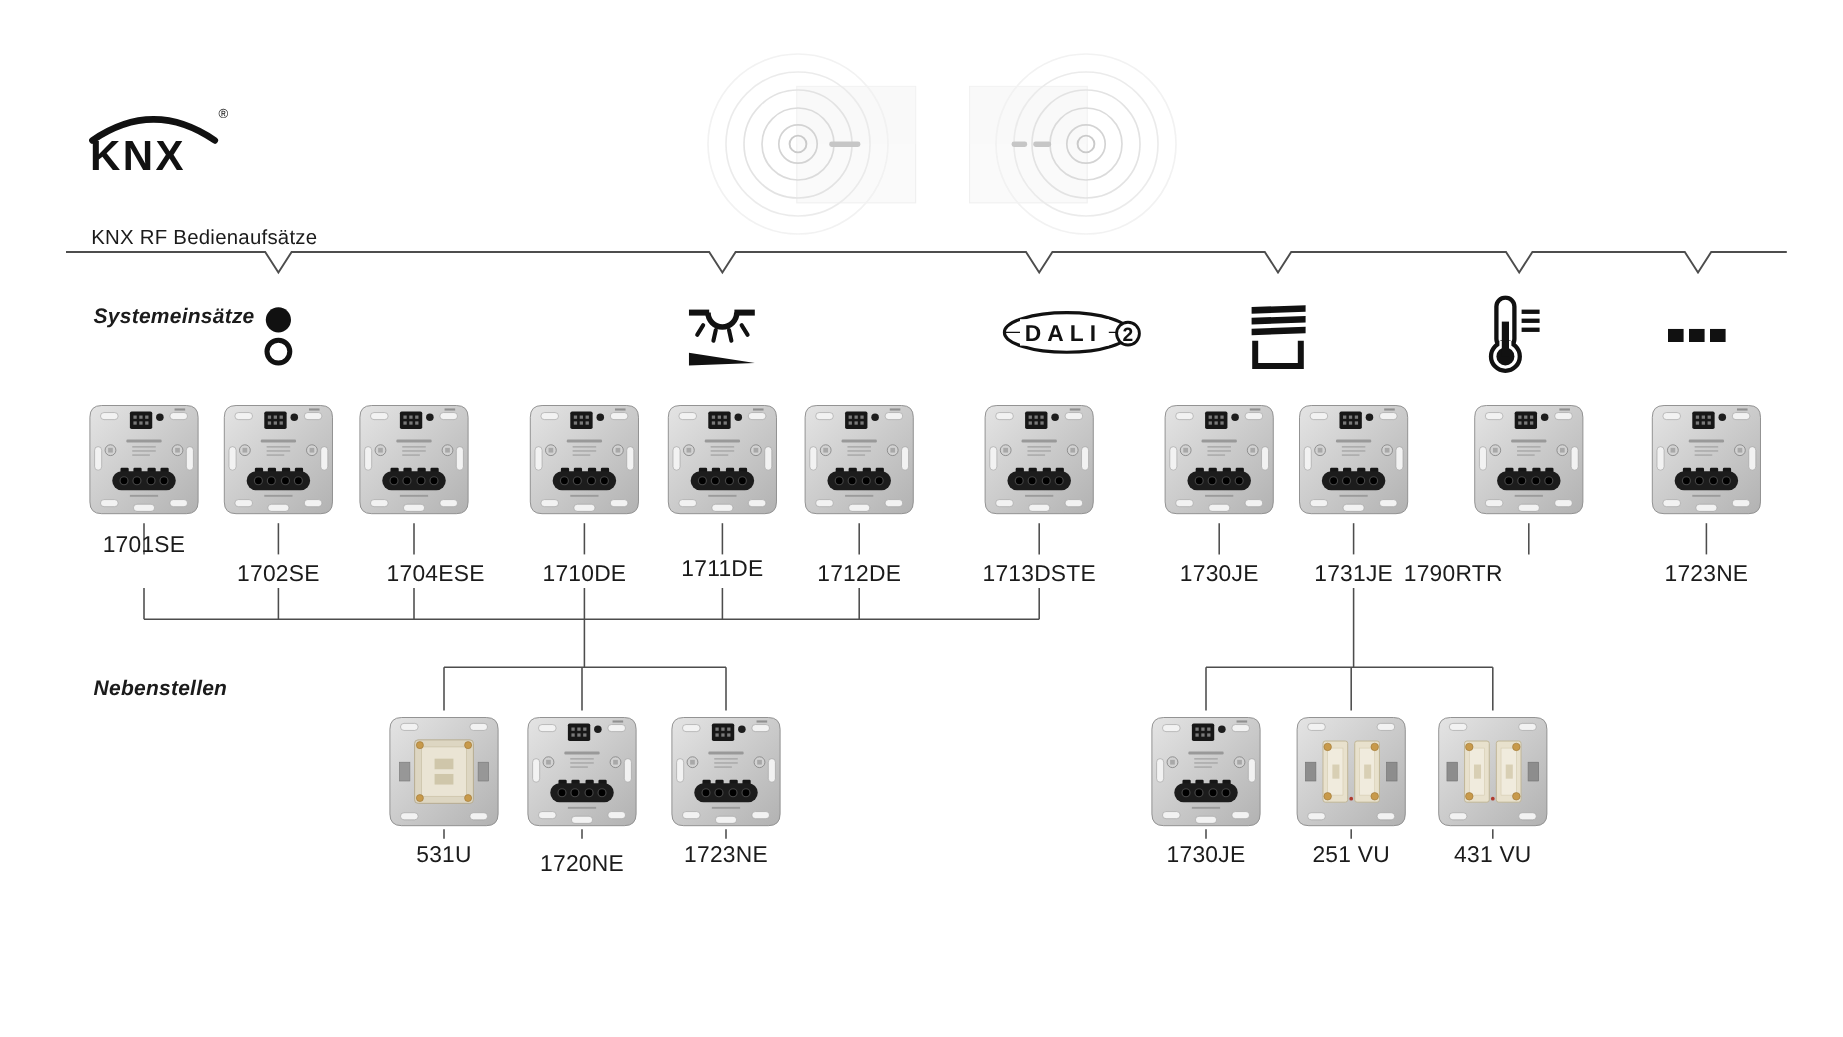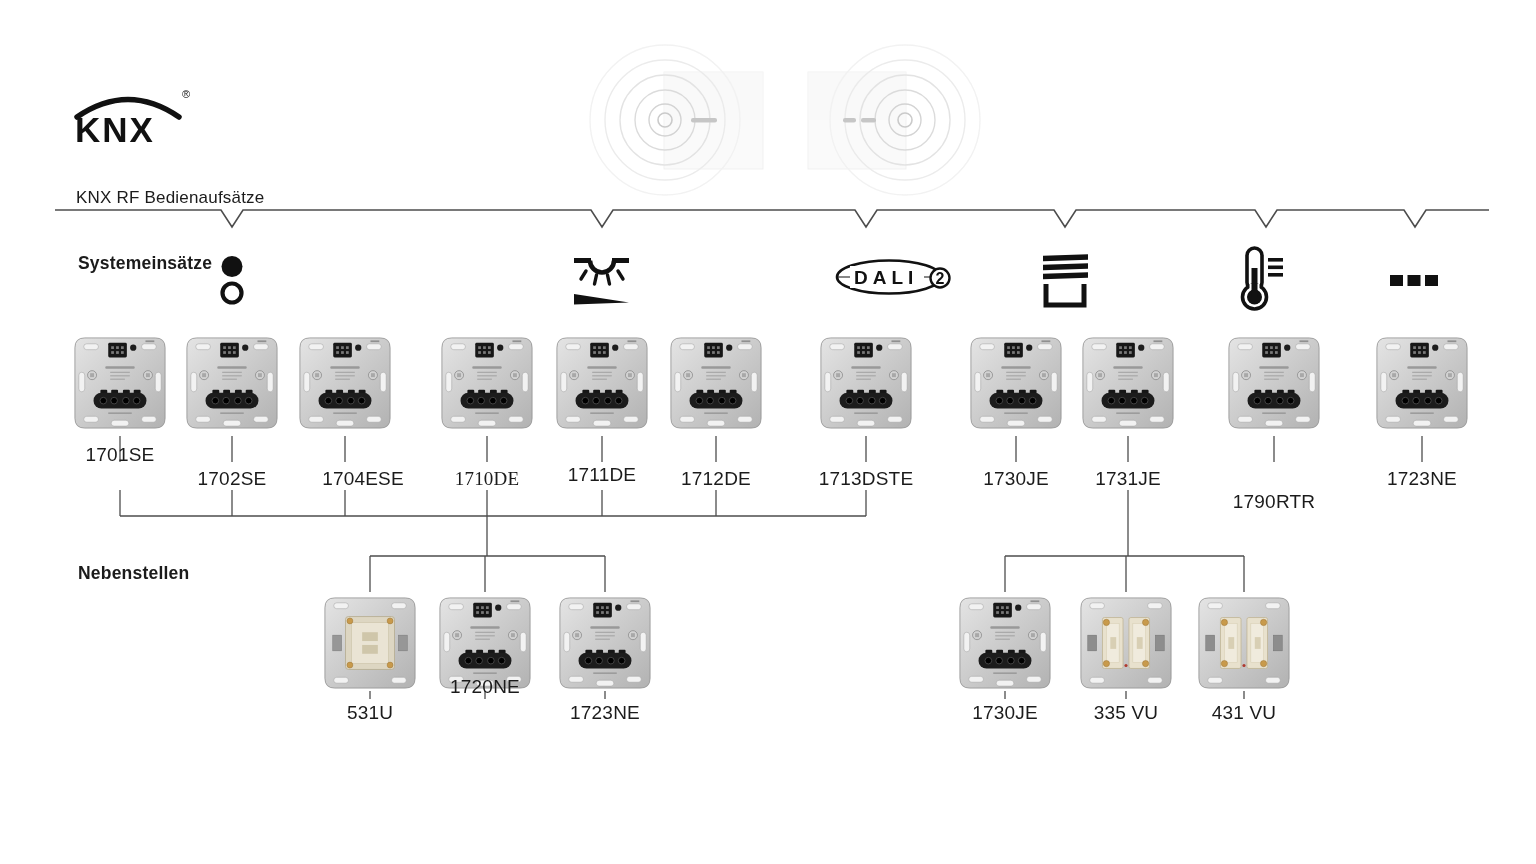"Systemeinsätze" .section-label { font-style: none -> italic }
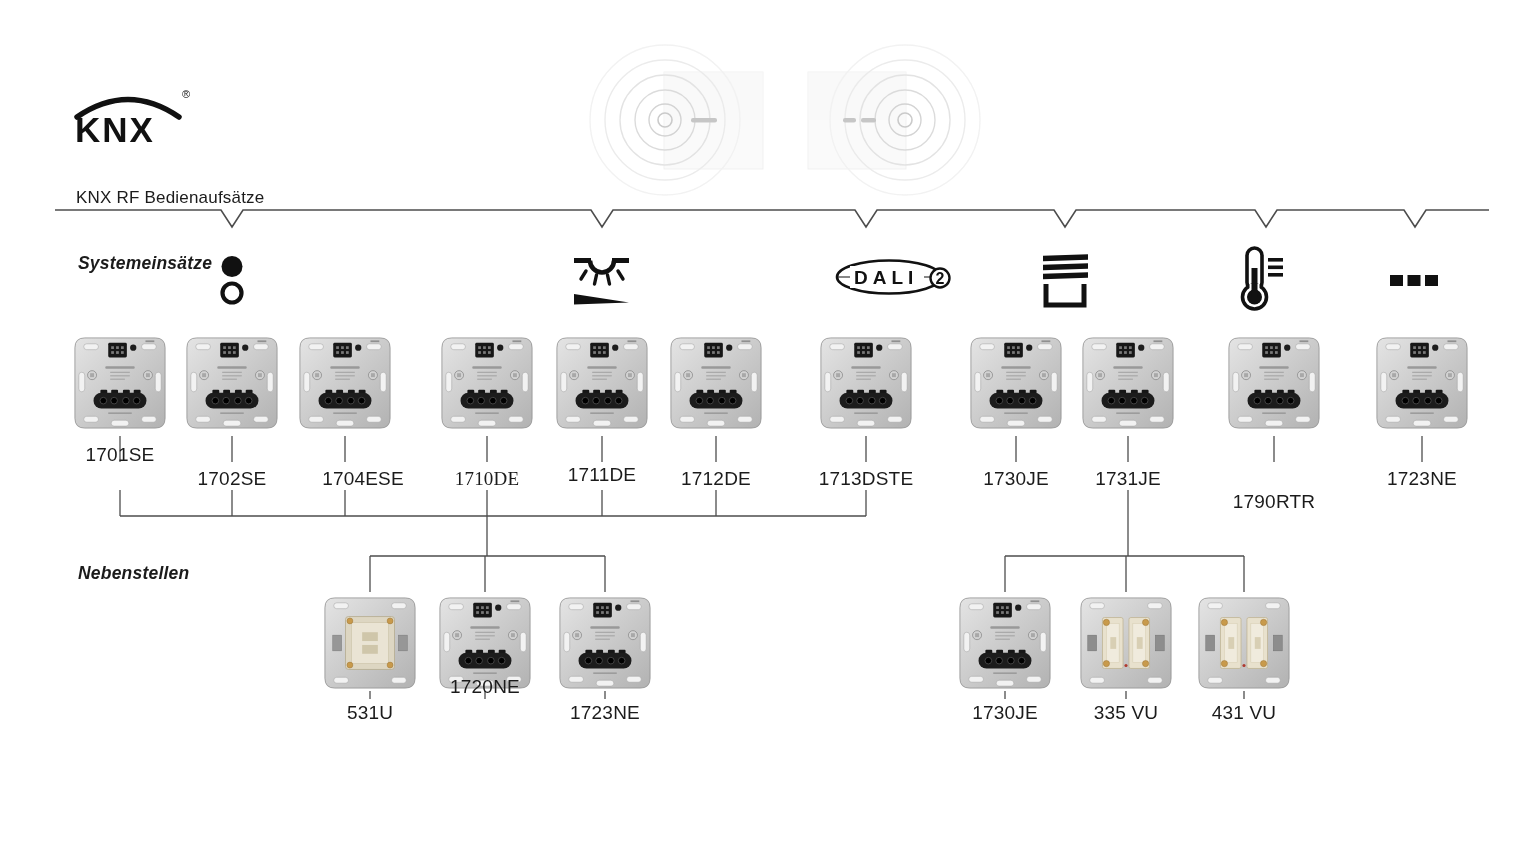"1710DE" div.product-label { font-family: Liberation Serif, serif -> none }
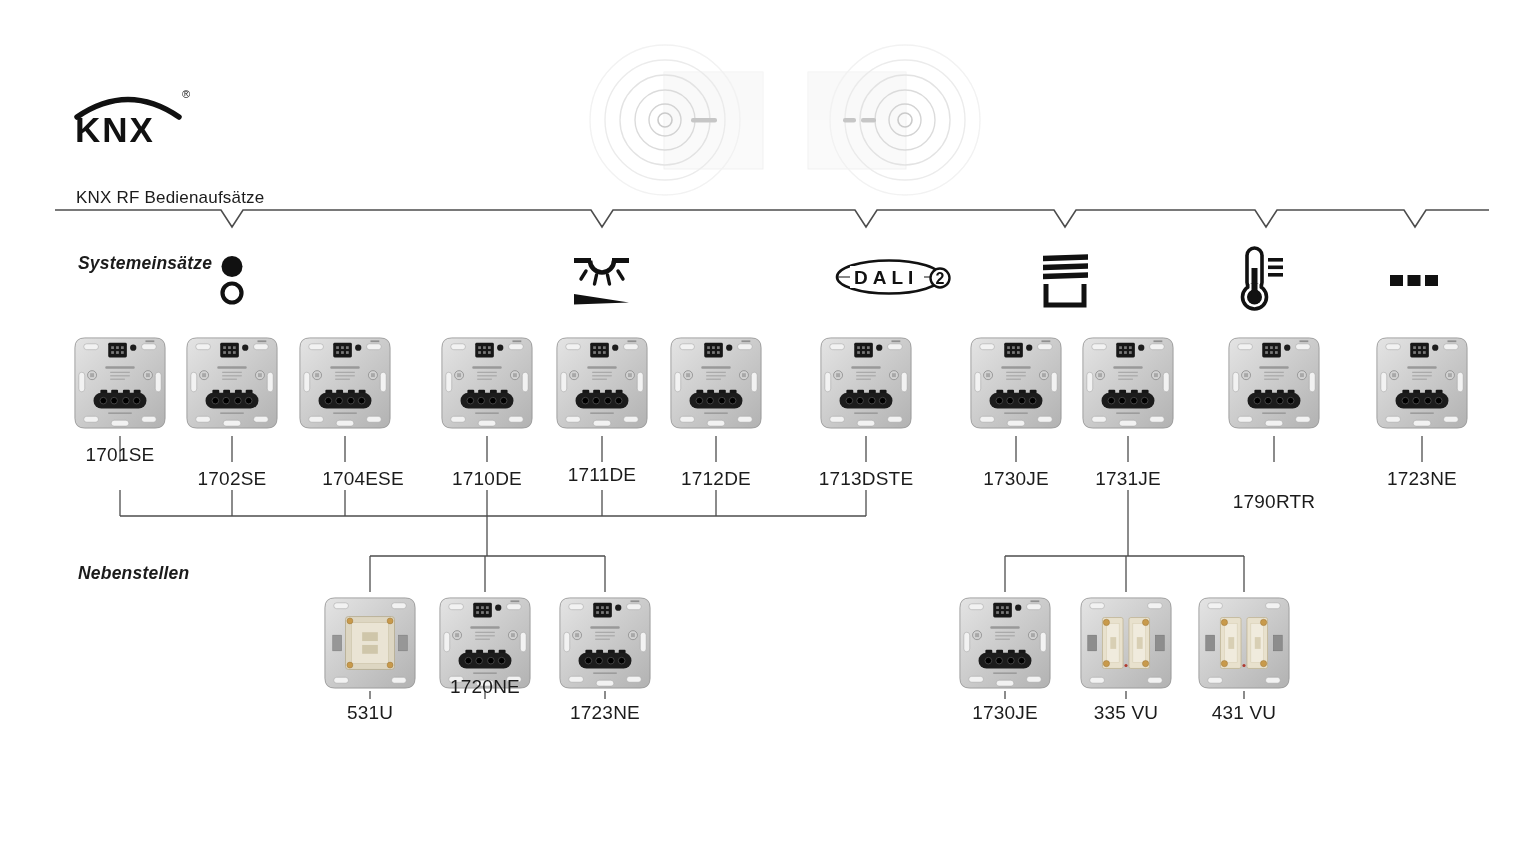"1790RTR" div.product-label { left: 1274px -> 1211px; margin-top: 23px -> none }
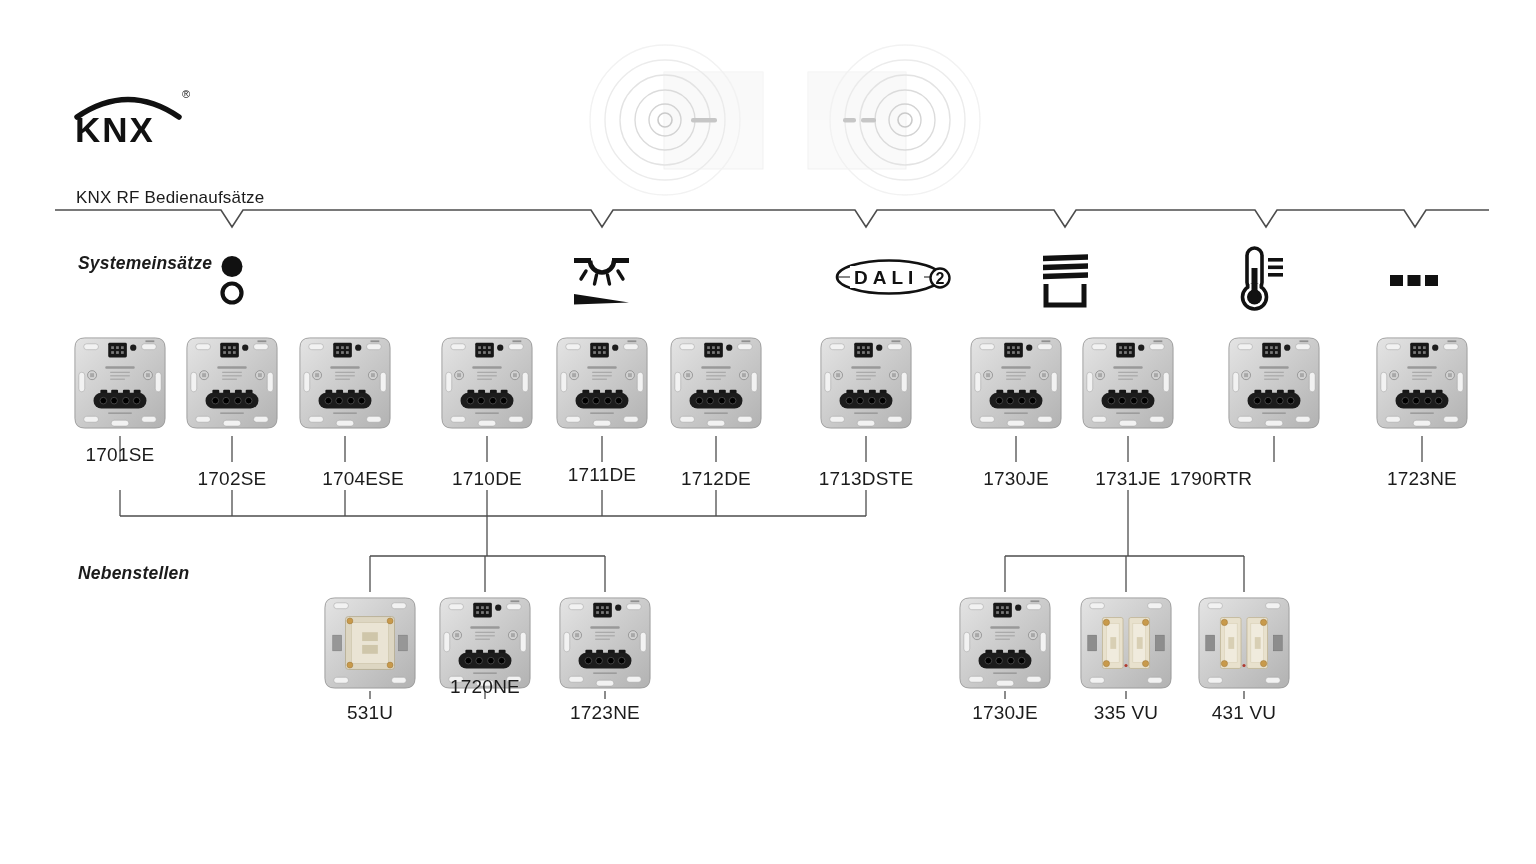"1720NE" div.product-label { top: 676px -> 710px }
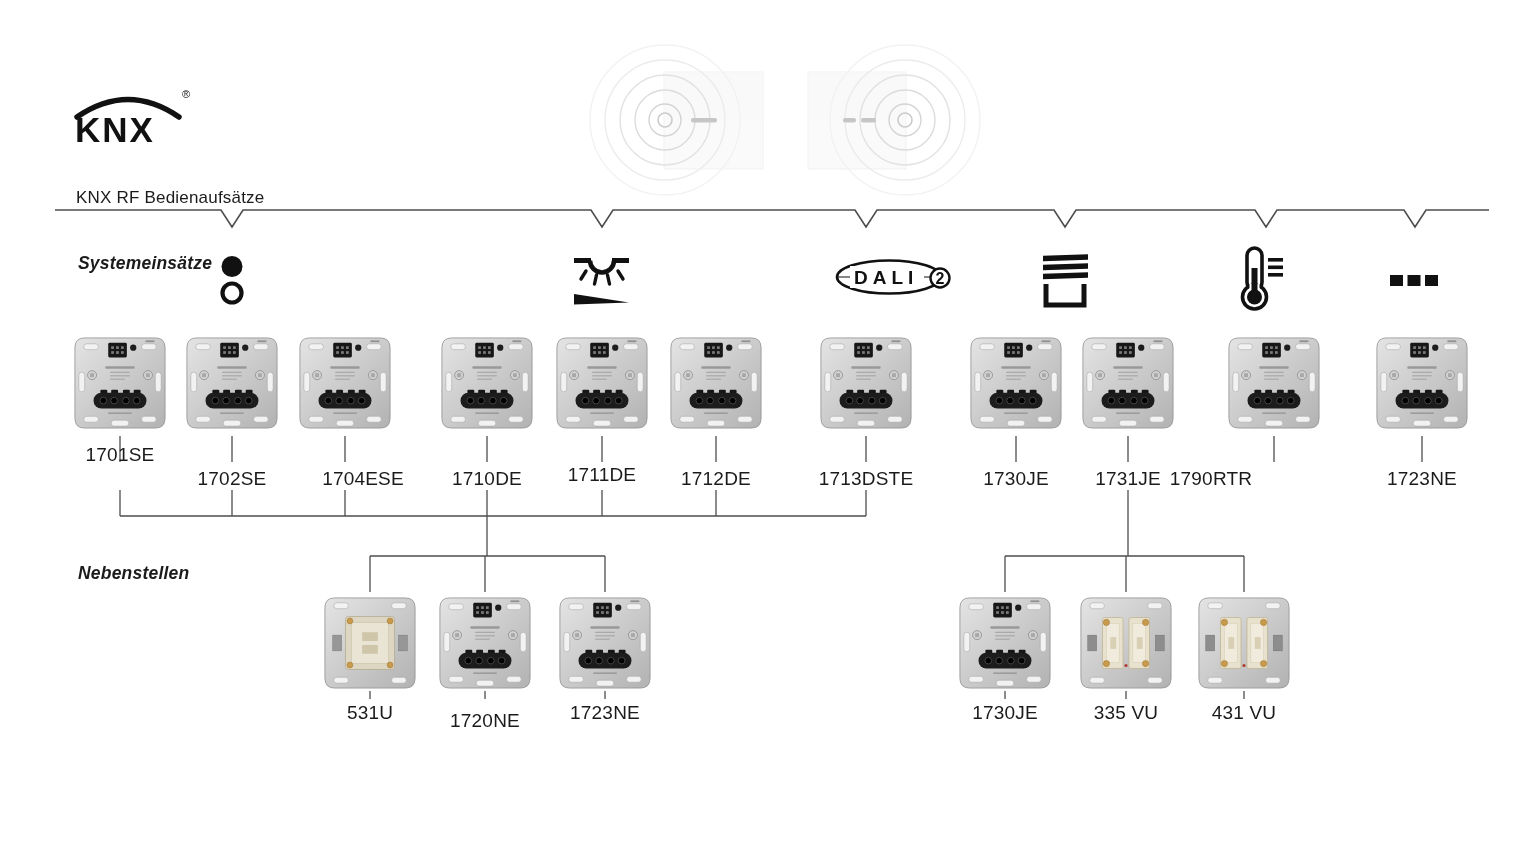"335 VU" div.product-label { text: 335 -> 251 }
